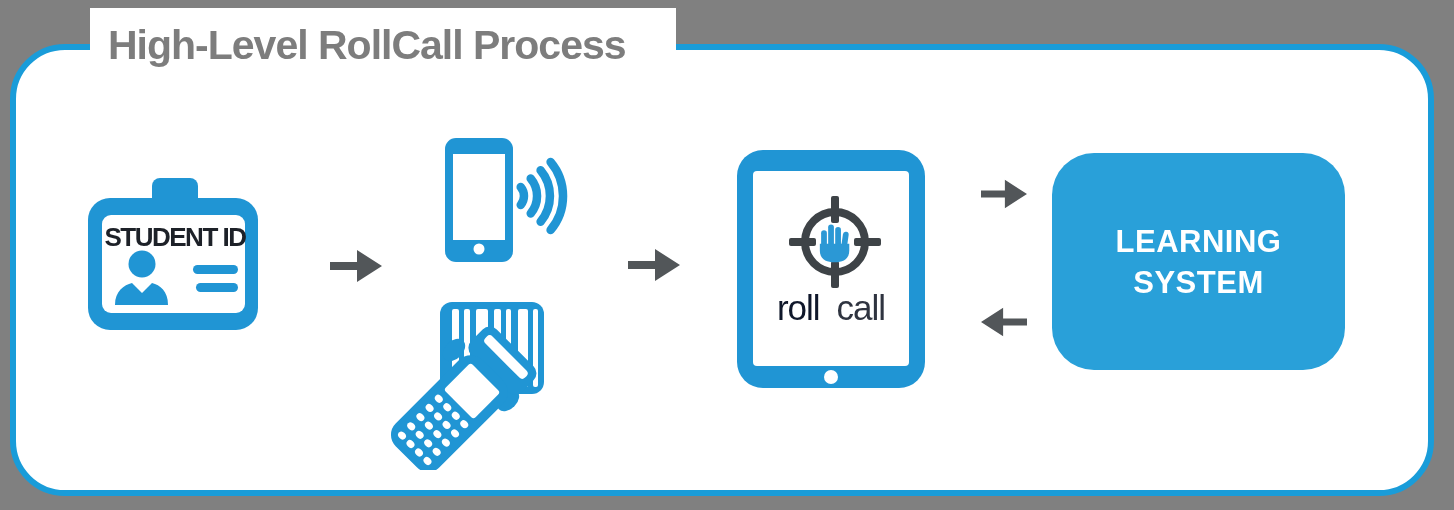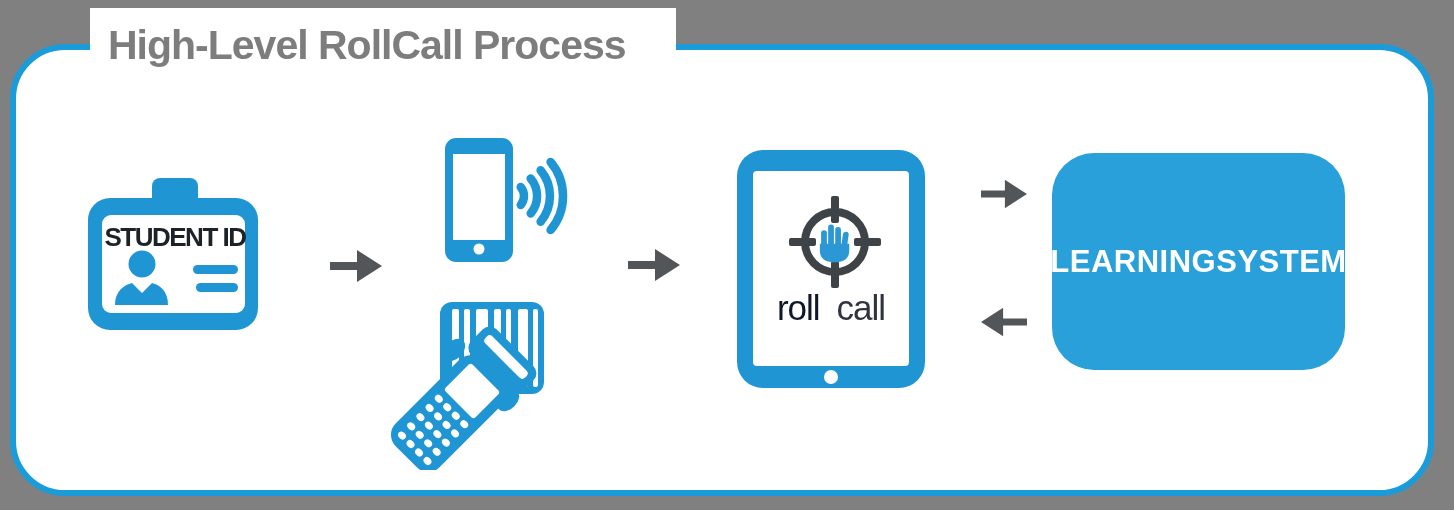"LEARNING" .lms-box { flex-direction: row -> column }
